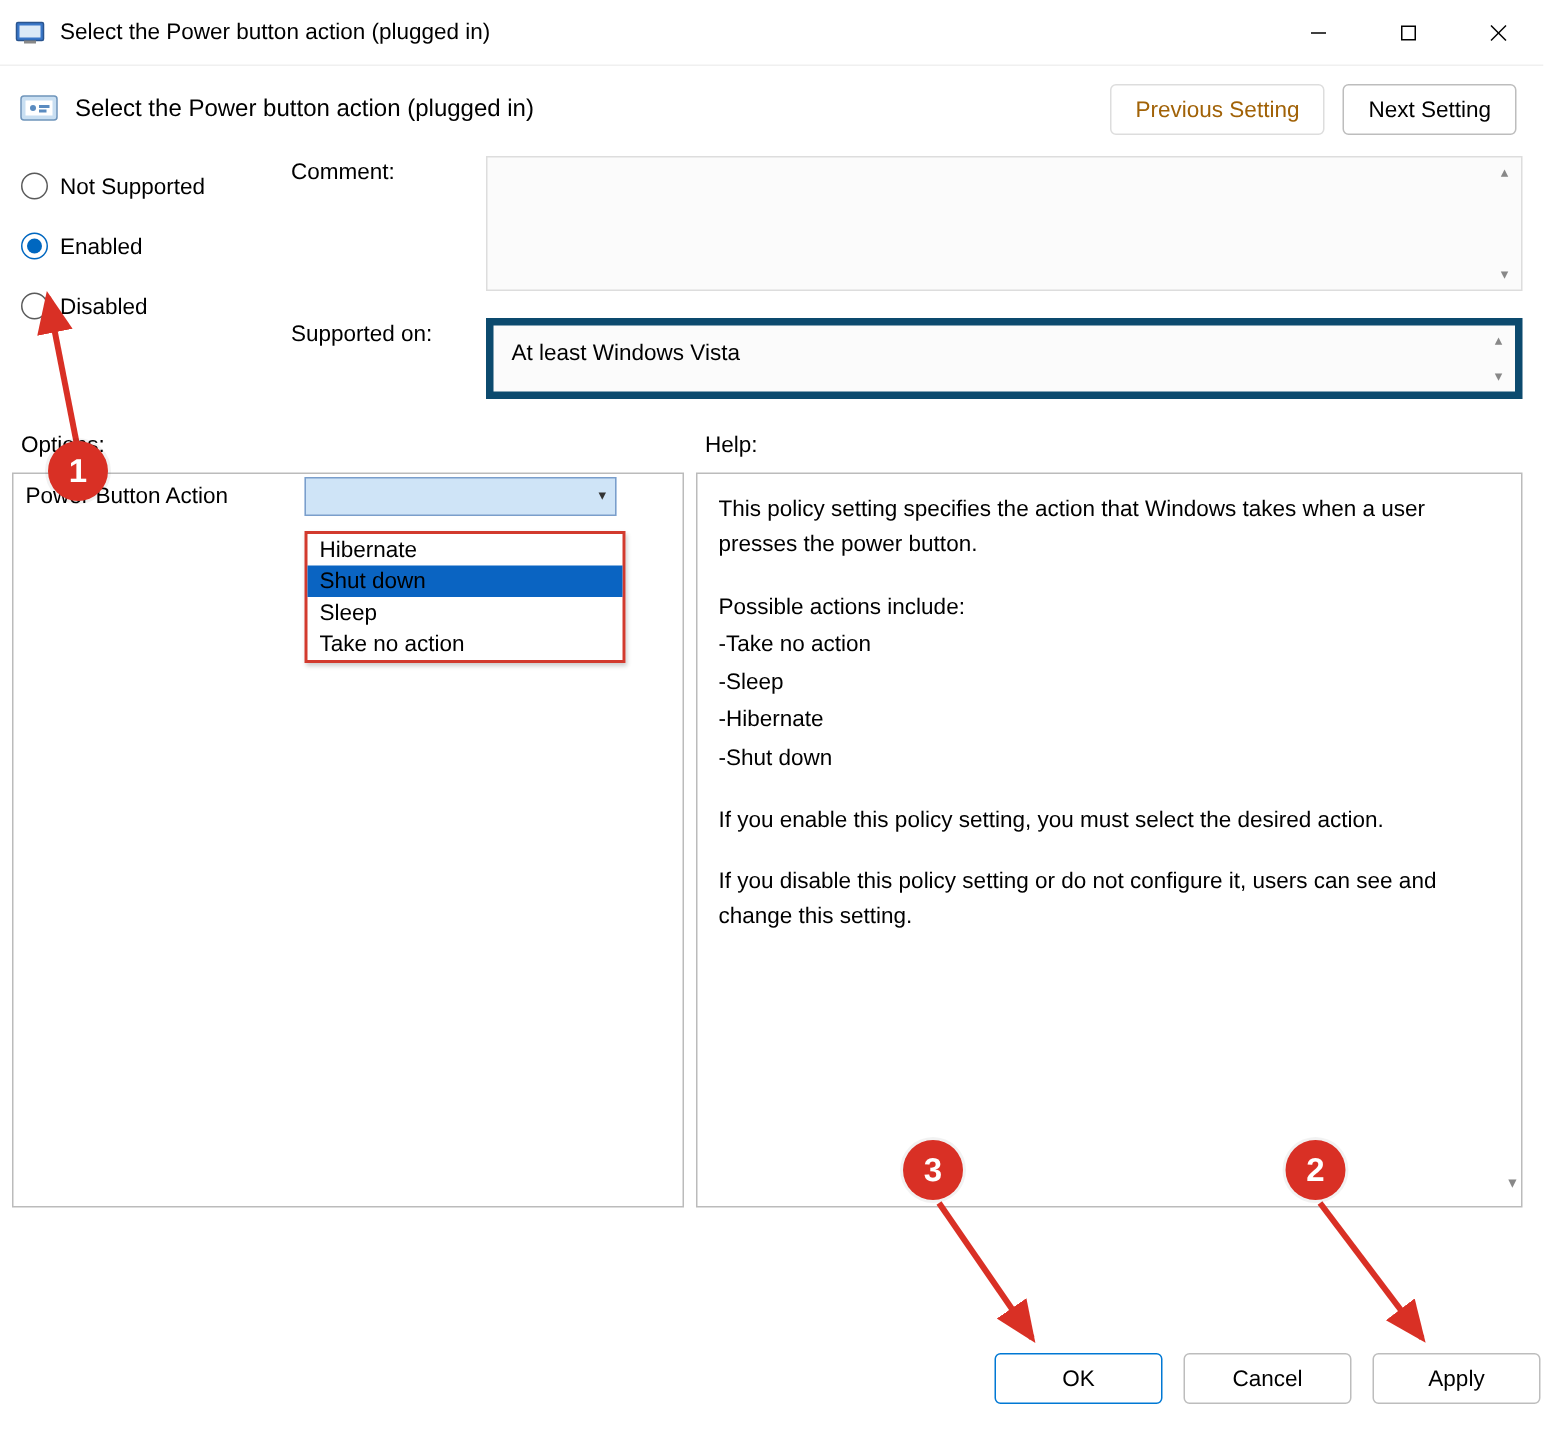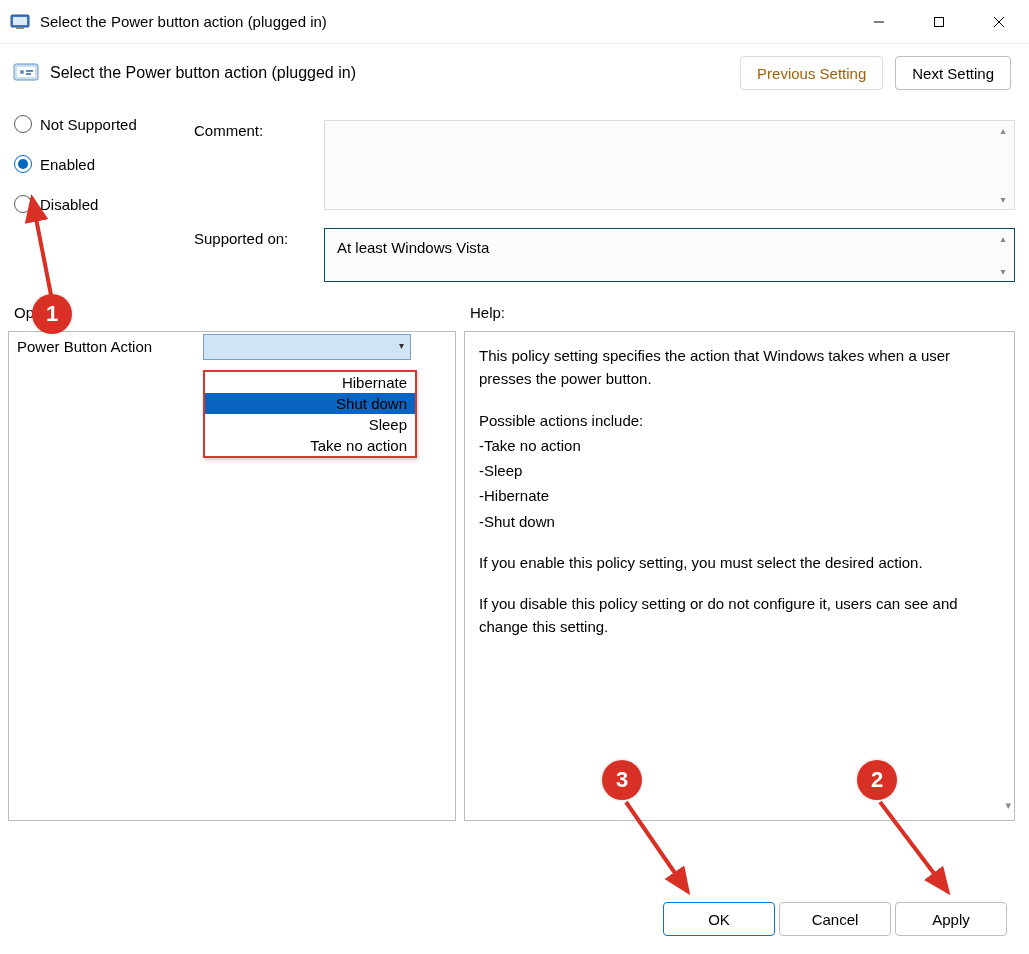"Comment:" .fields { margin-top: 16px -> none }
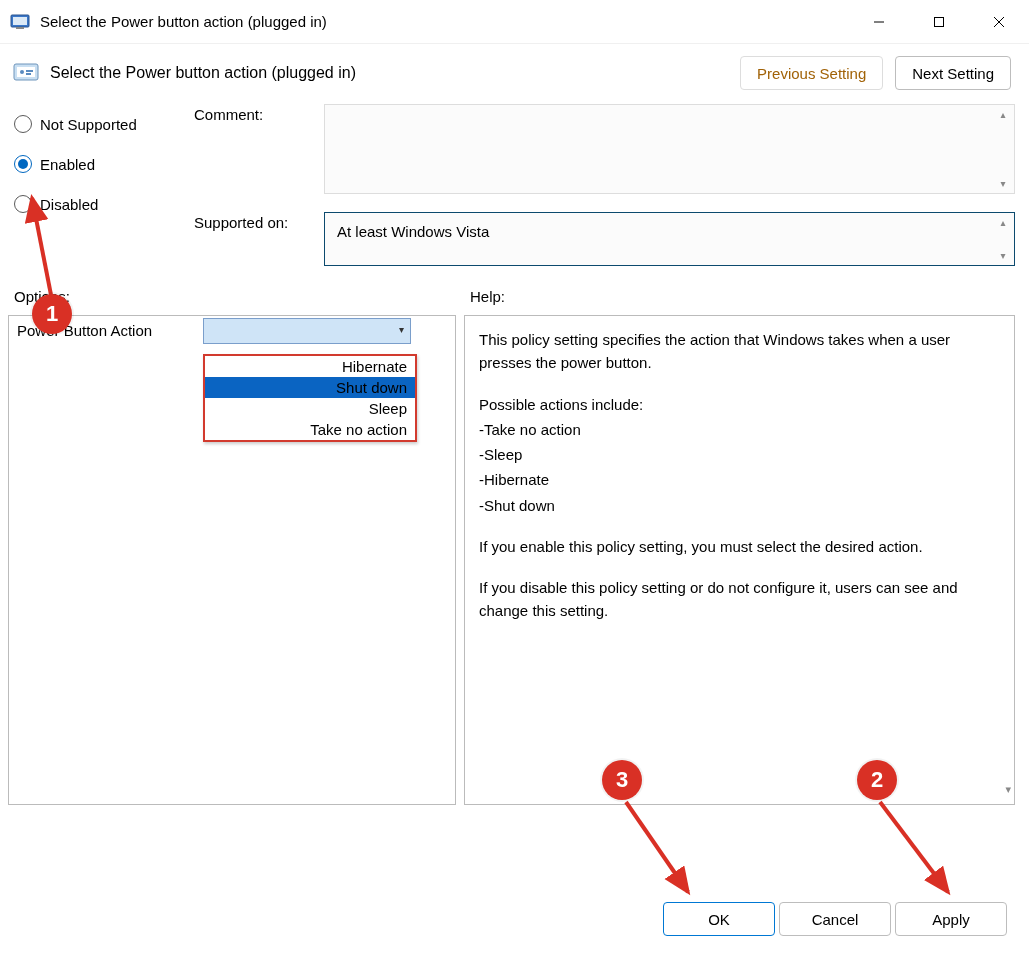"At least Windows Vista" .supportedbox { border: 1px solid #0c4a6e -> 5px solid #0c4a6e }
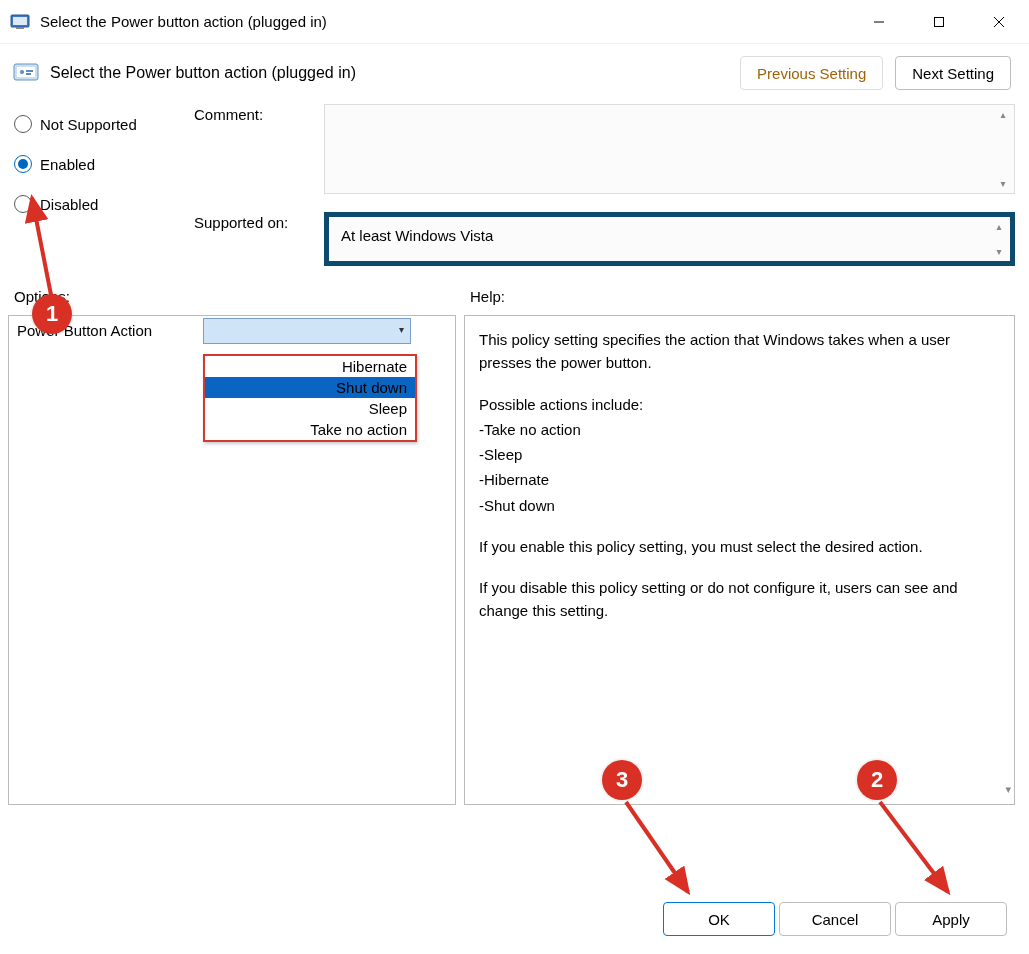"Hibernate" .dropdown-item { text-align: right -> none }
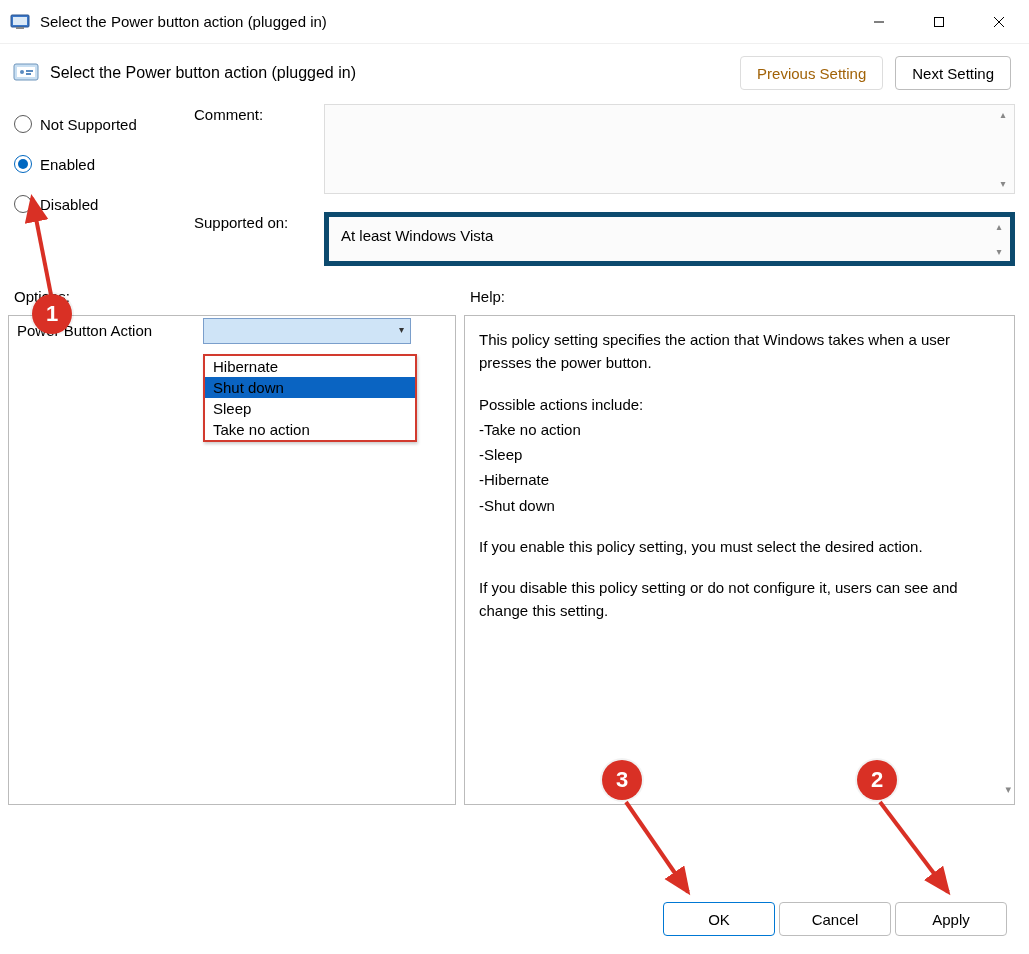"OK" .bottom-btns { gap: 4px -> 14px; right: 22px -> 2px }
